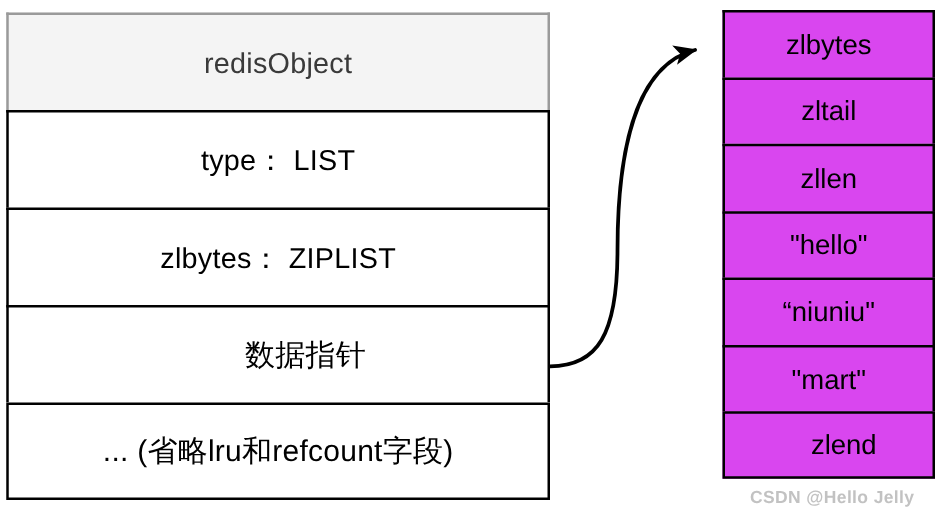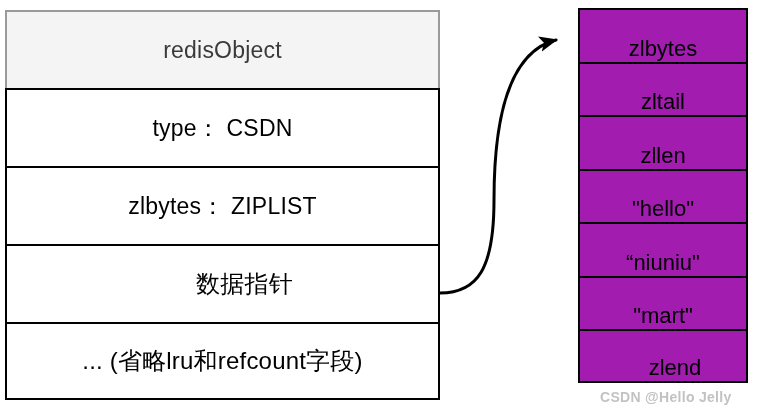"zlbytes" .ziplist-row { align-items: flex-end -> center; background: #a21caf -> #d946ef }
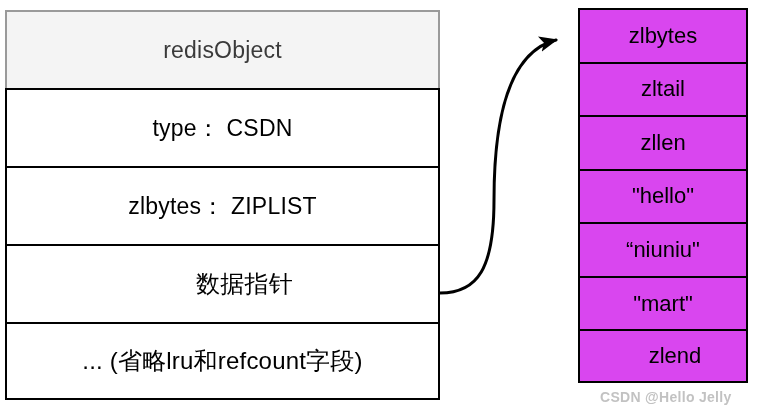"type： CSDN" span { text: CSDN -> LIST }
